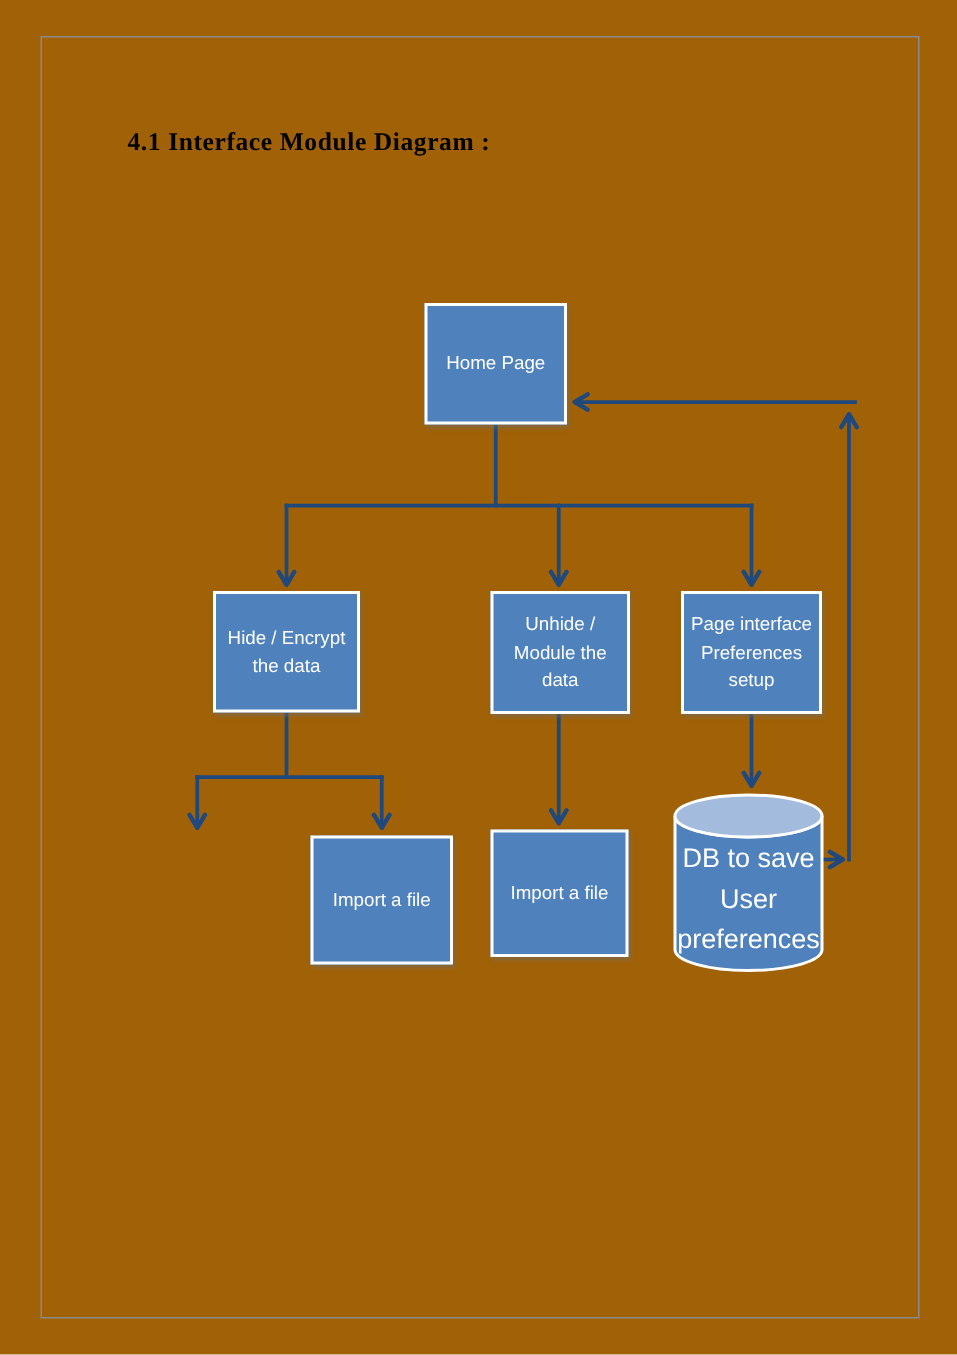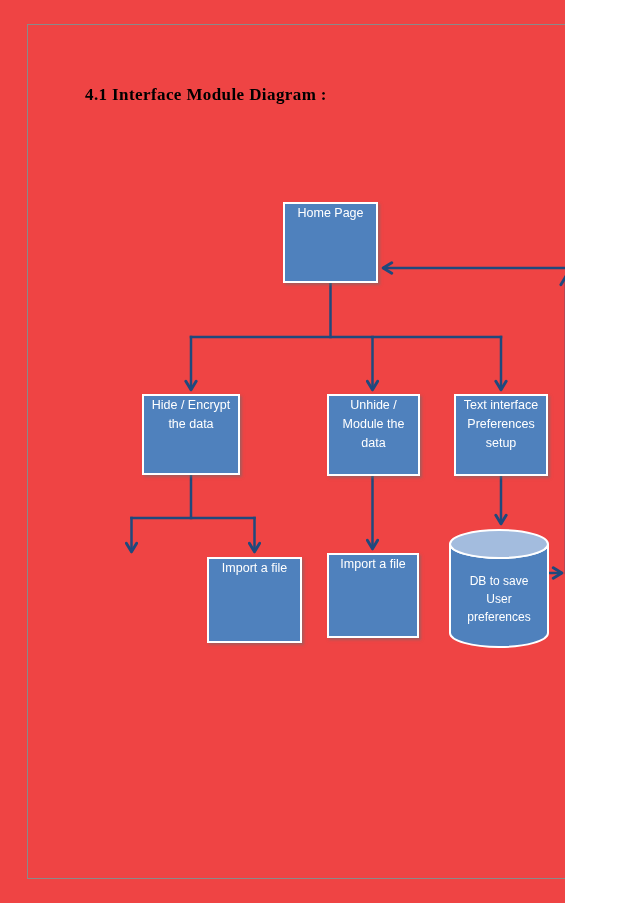"4.1 Interface Module Diagram :" .page { background: #ef4444 -> #a16207; width: 565px -> 638px }
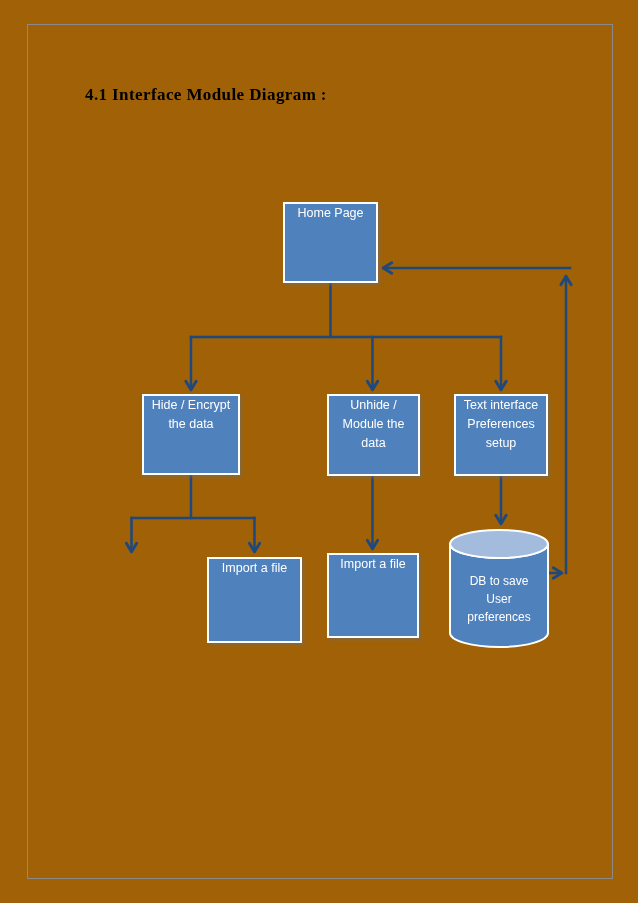"Home Page" .node { align-items: none -> center }
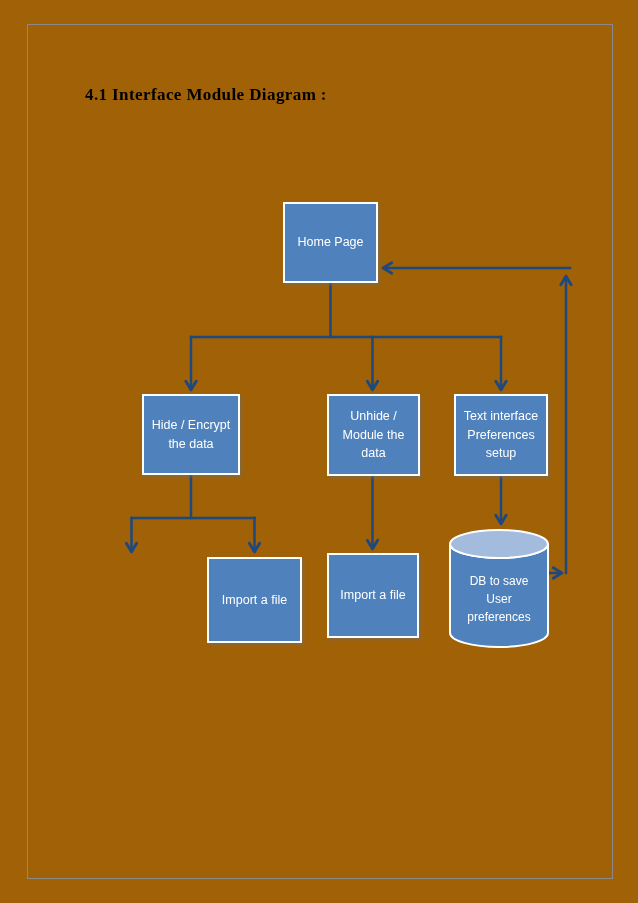"Text interface" span { text: Text -> Page }
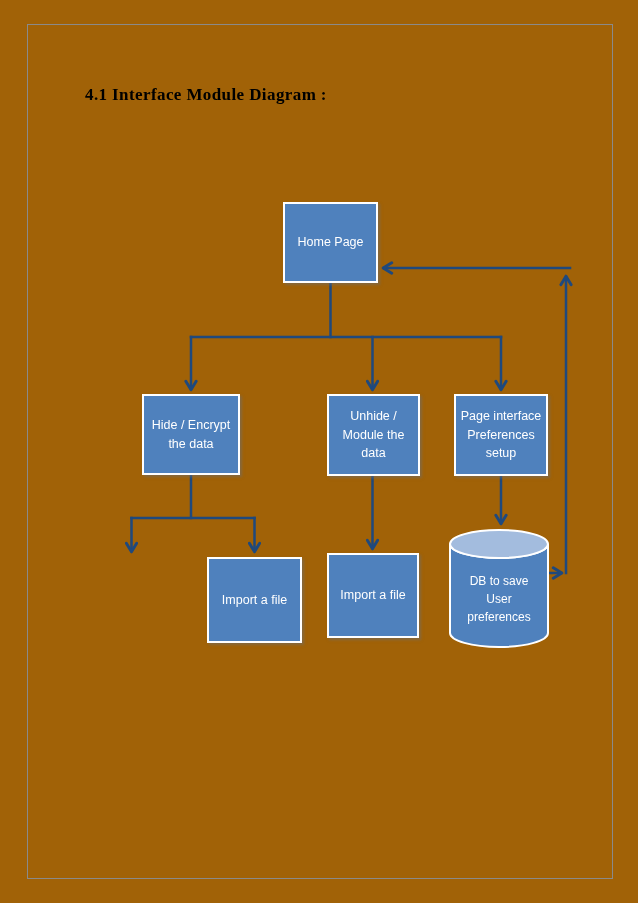"DB to save" .cyl-label { font-size: 12px -> 18px }
